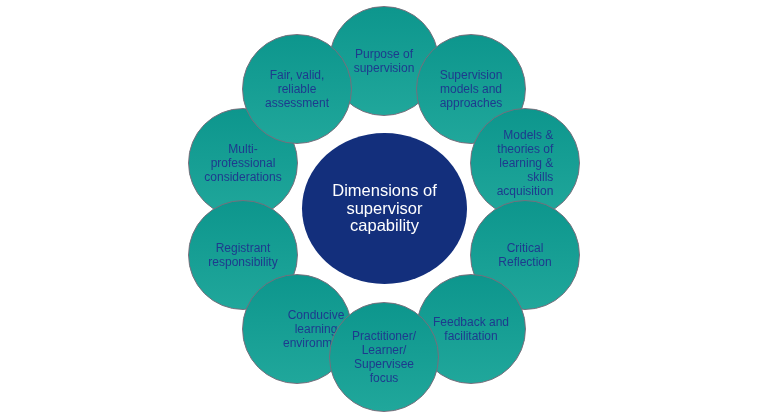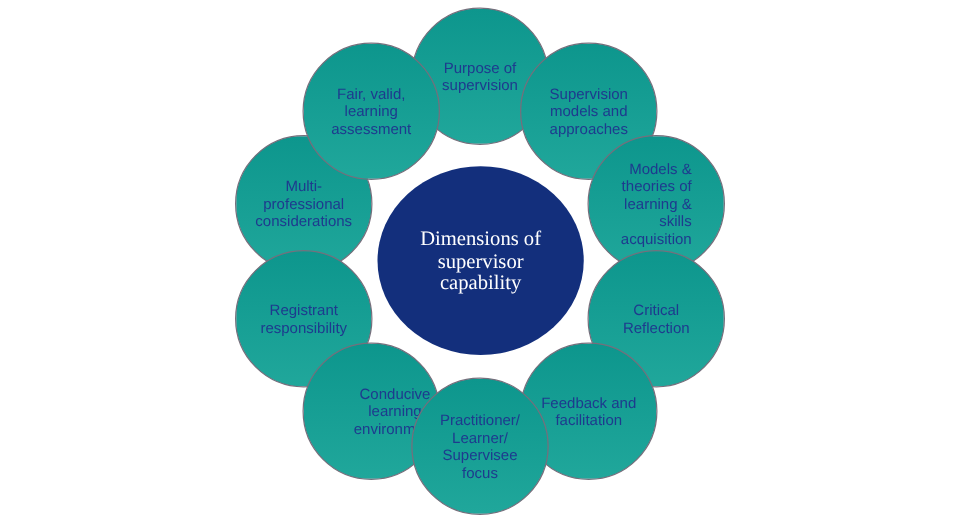"Fair, valid," span.bubble-label { text: learning -> reliable }
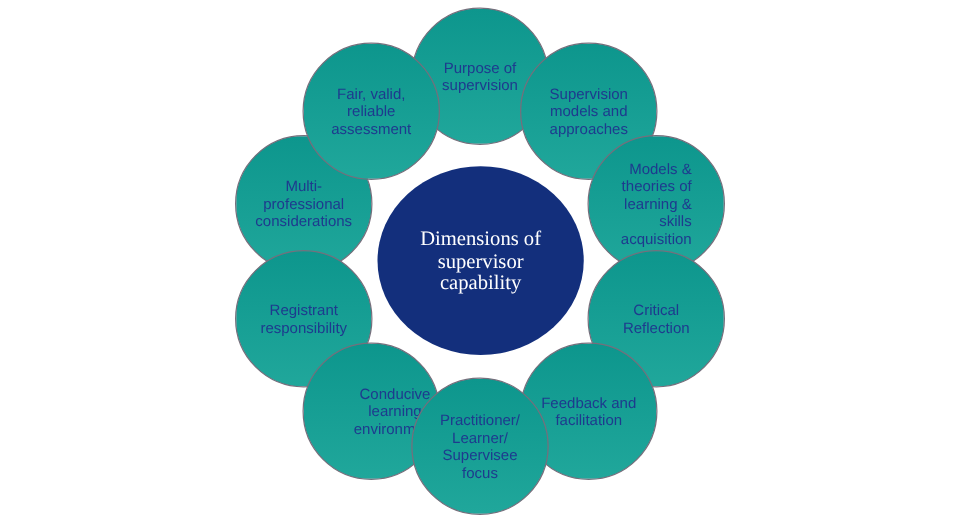"Dimensions of" .hub { font-family: Liberation Serif, serif -> none }
